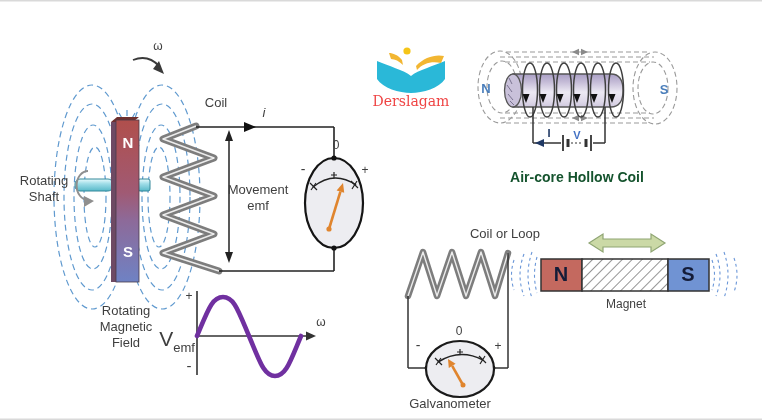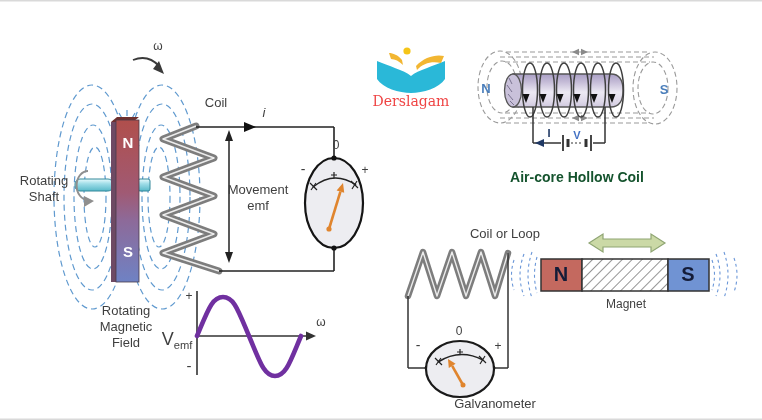"Vemf" div.lbl { font-size: 18px -> 21px }
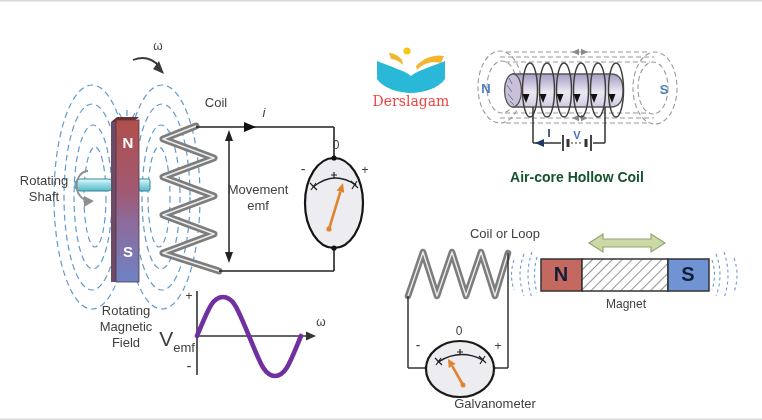"Galvanometer" div.lbl { left: 495px -> 450px }
